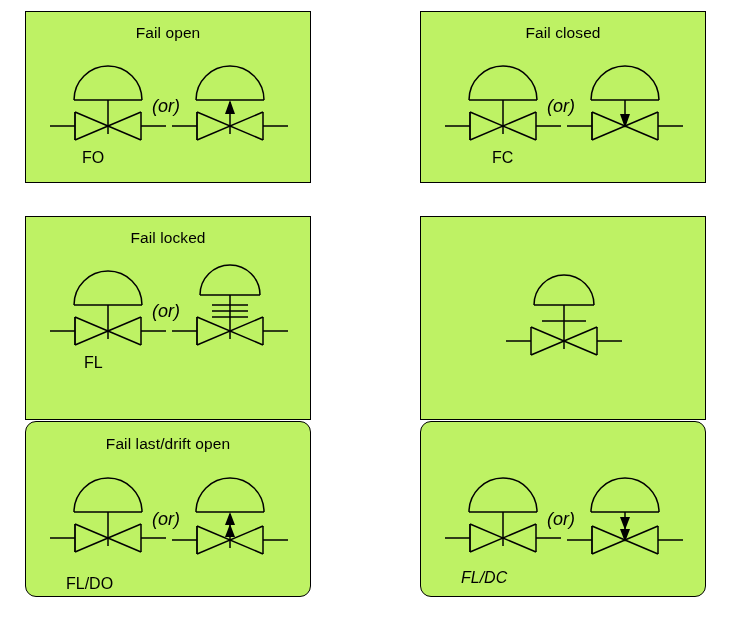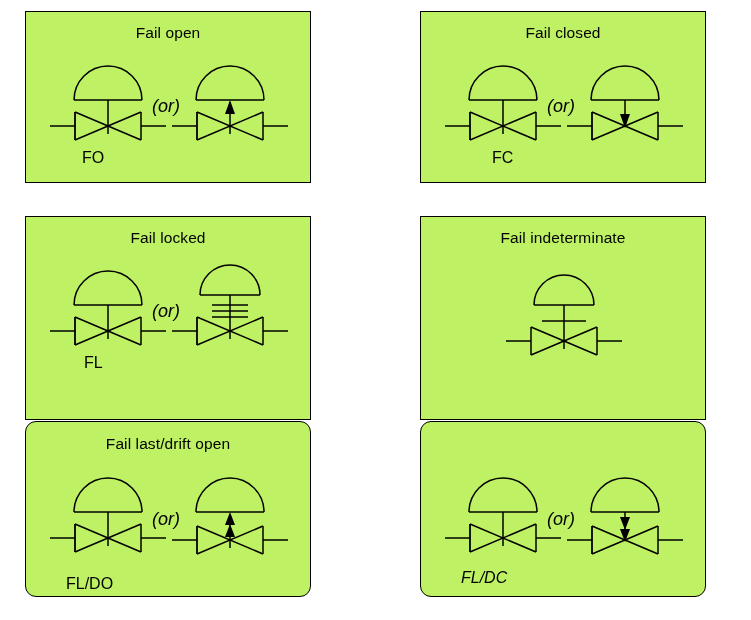"Fail indeterminate" div.panel-title { html: <div>Fail indeterminate</div> -> none }
